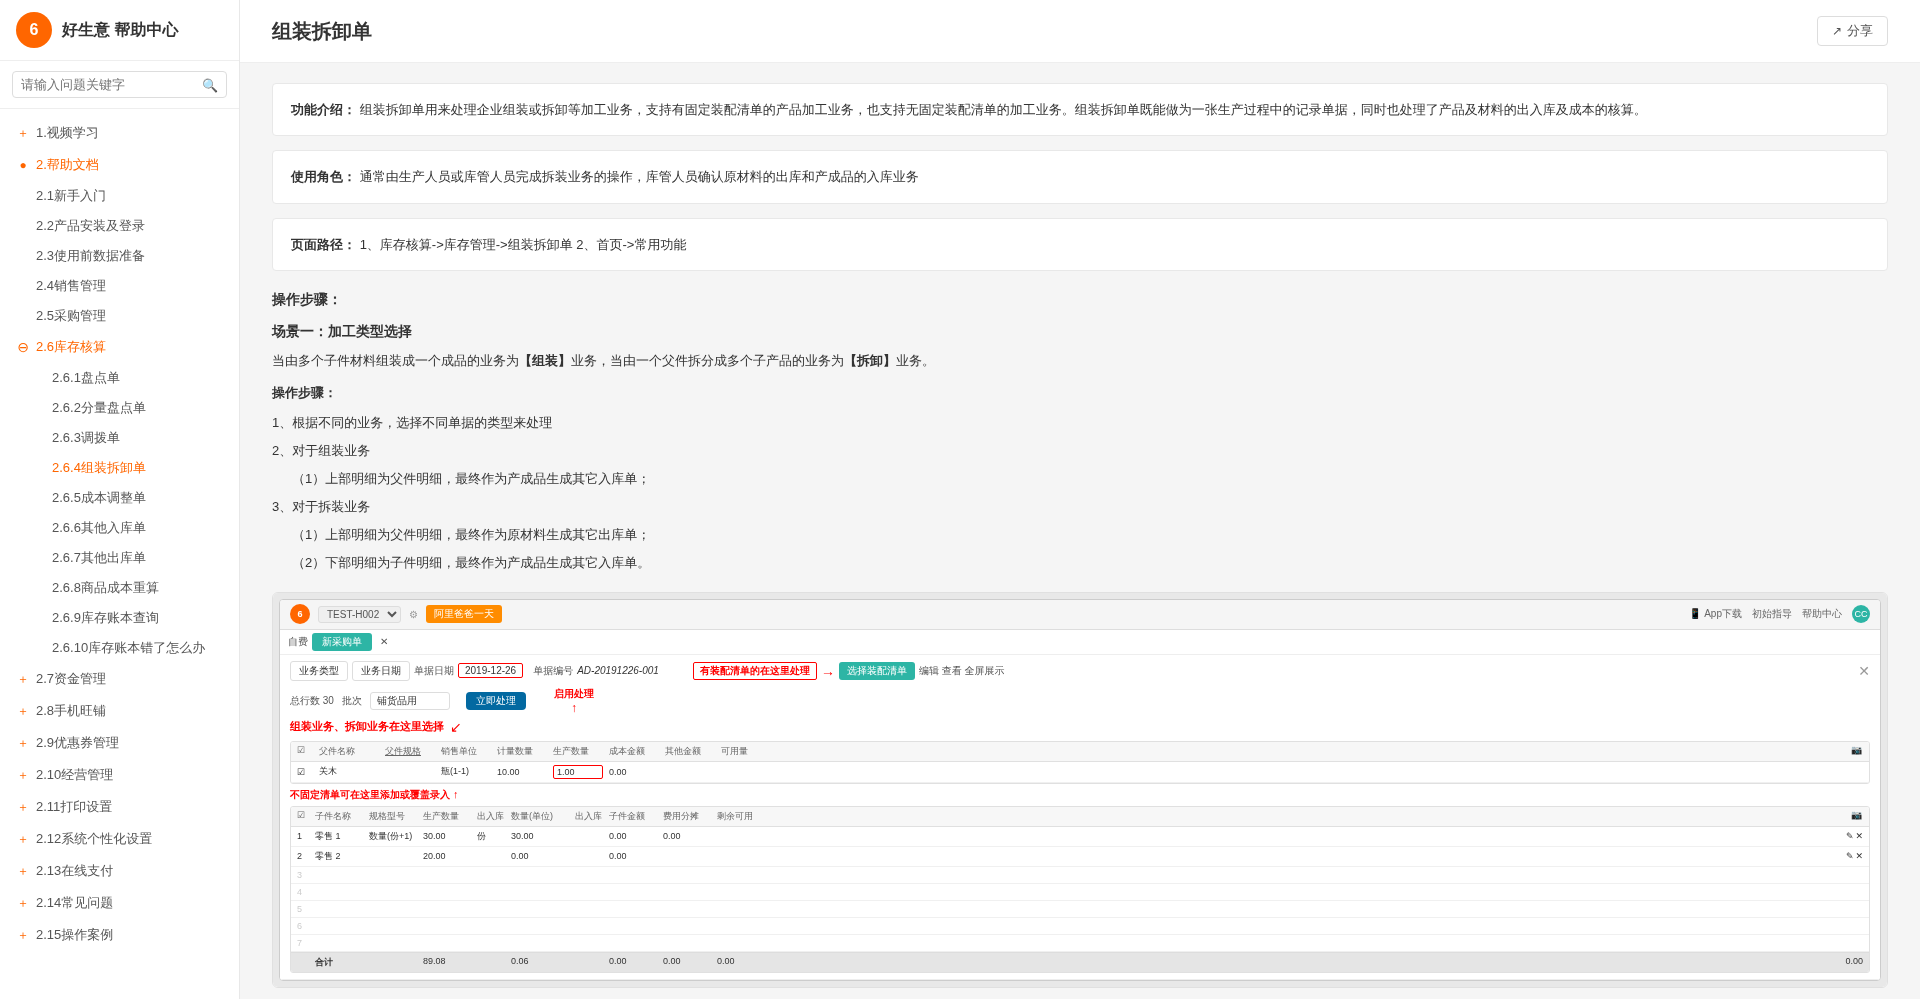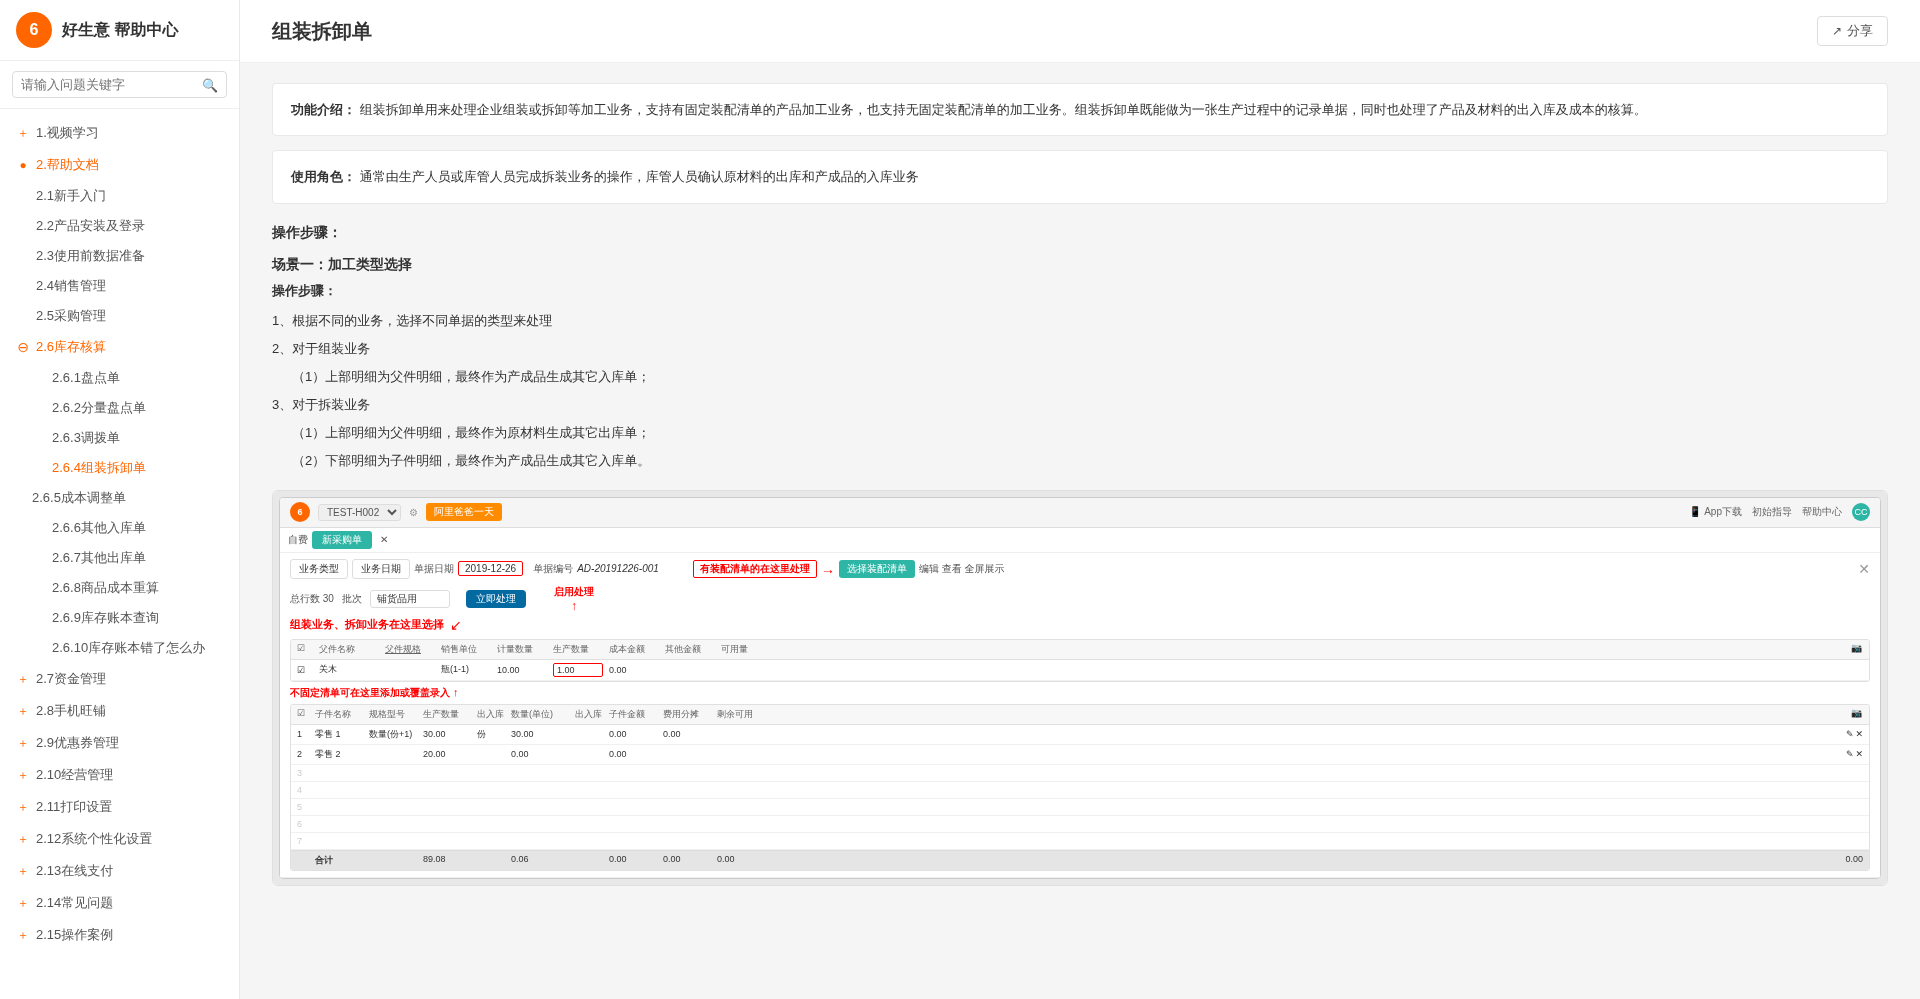"页面路径： 1、库存核算->库存管理->组装拆卸单 2、首页->常用功能" div.info-block { html: none -> <div> <span>页面路径：</span> <span>1、库存核算-&gt;库存管理-&gt;组装拆卸单 2、首页-&gt;常用功能</span> </div> }
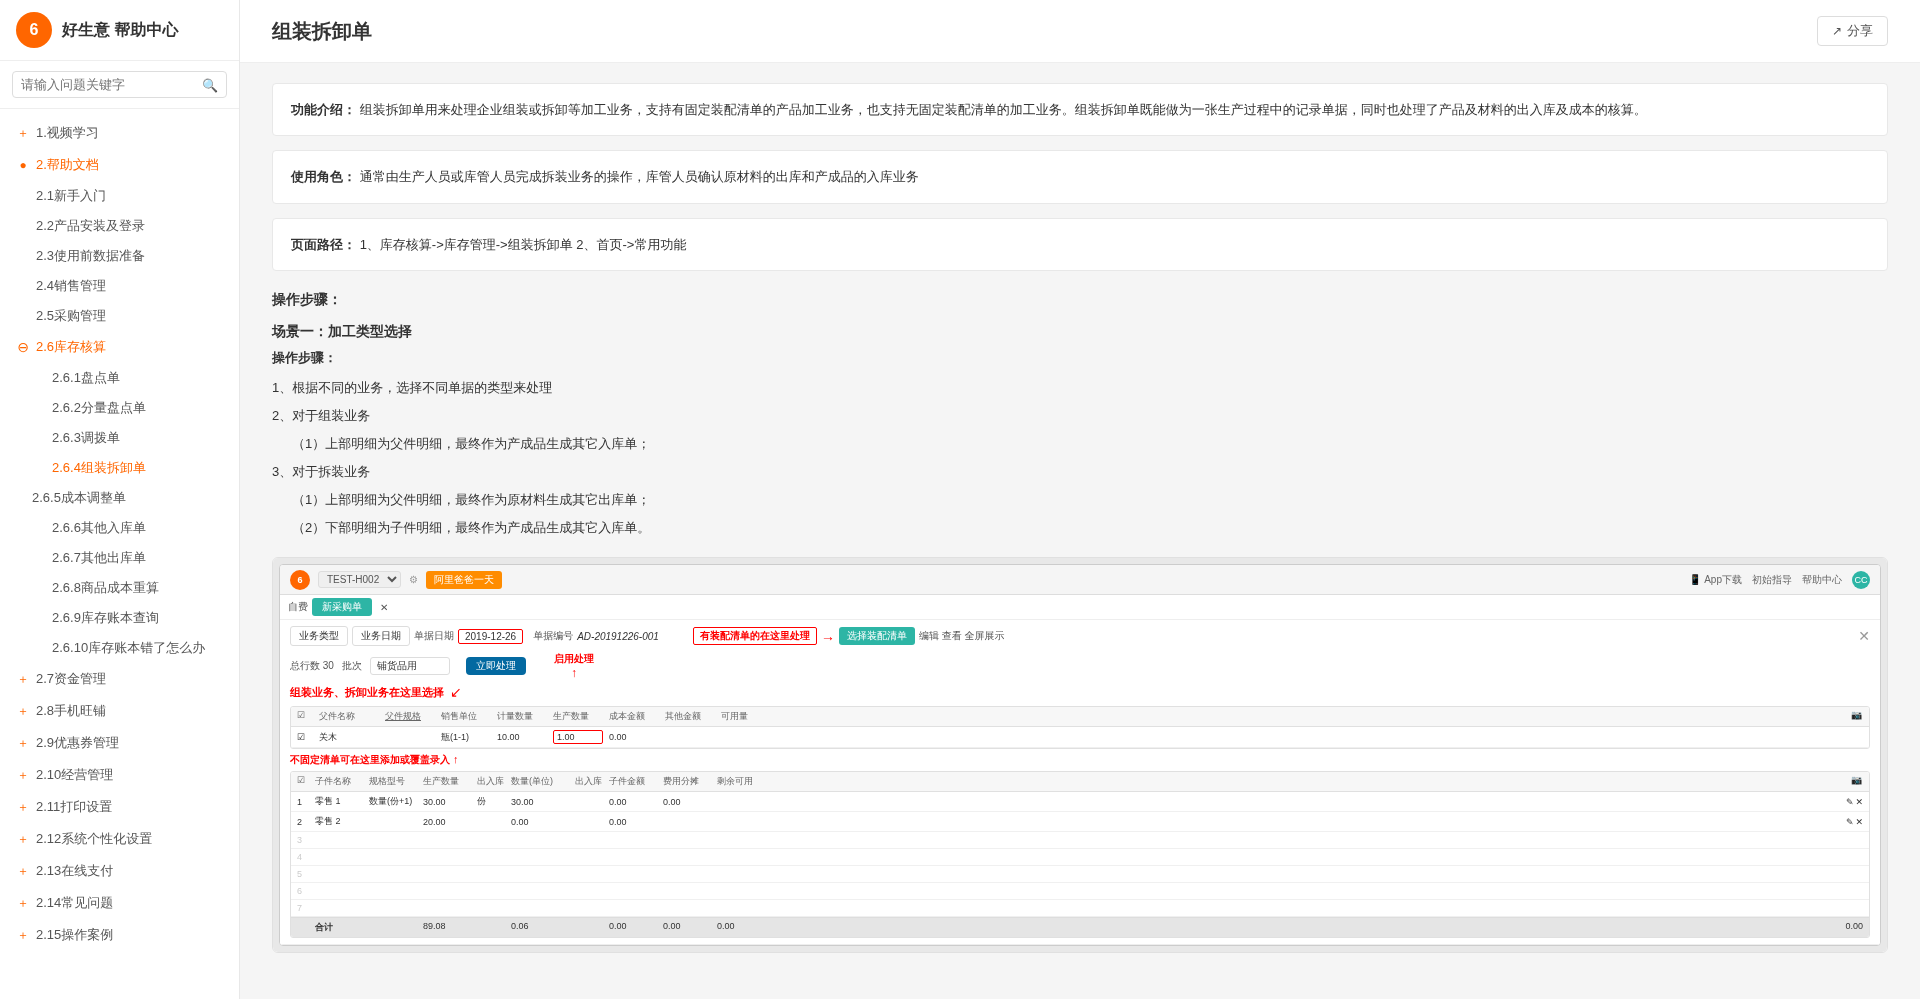"当由多个子件材料组装成一个成品的业务为【组装】业务，当由一个父件拆分成多个子产品" div { html: none -> <div> 当由多个子件材料组装成一个成品的业务为<span>【组装】</span>业务，当由一个父件拆分成多个子产品的业务为<span>【拆卸】</span>业务。 </div> }
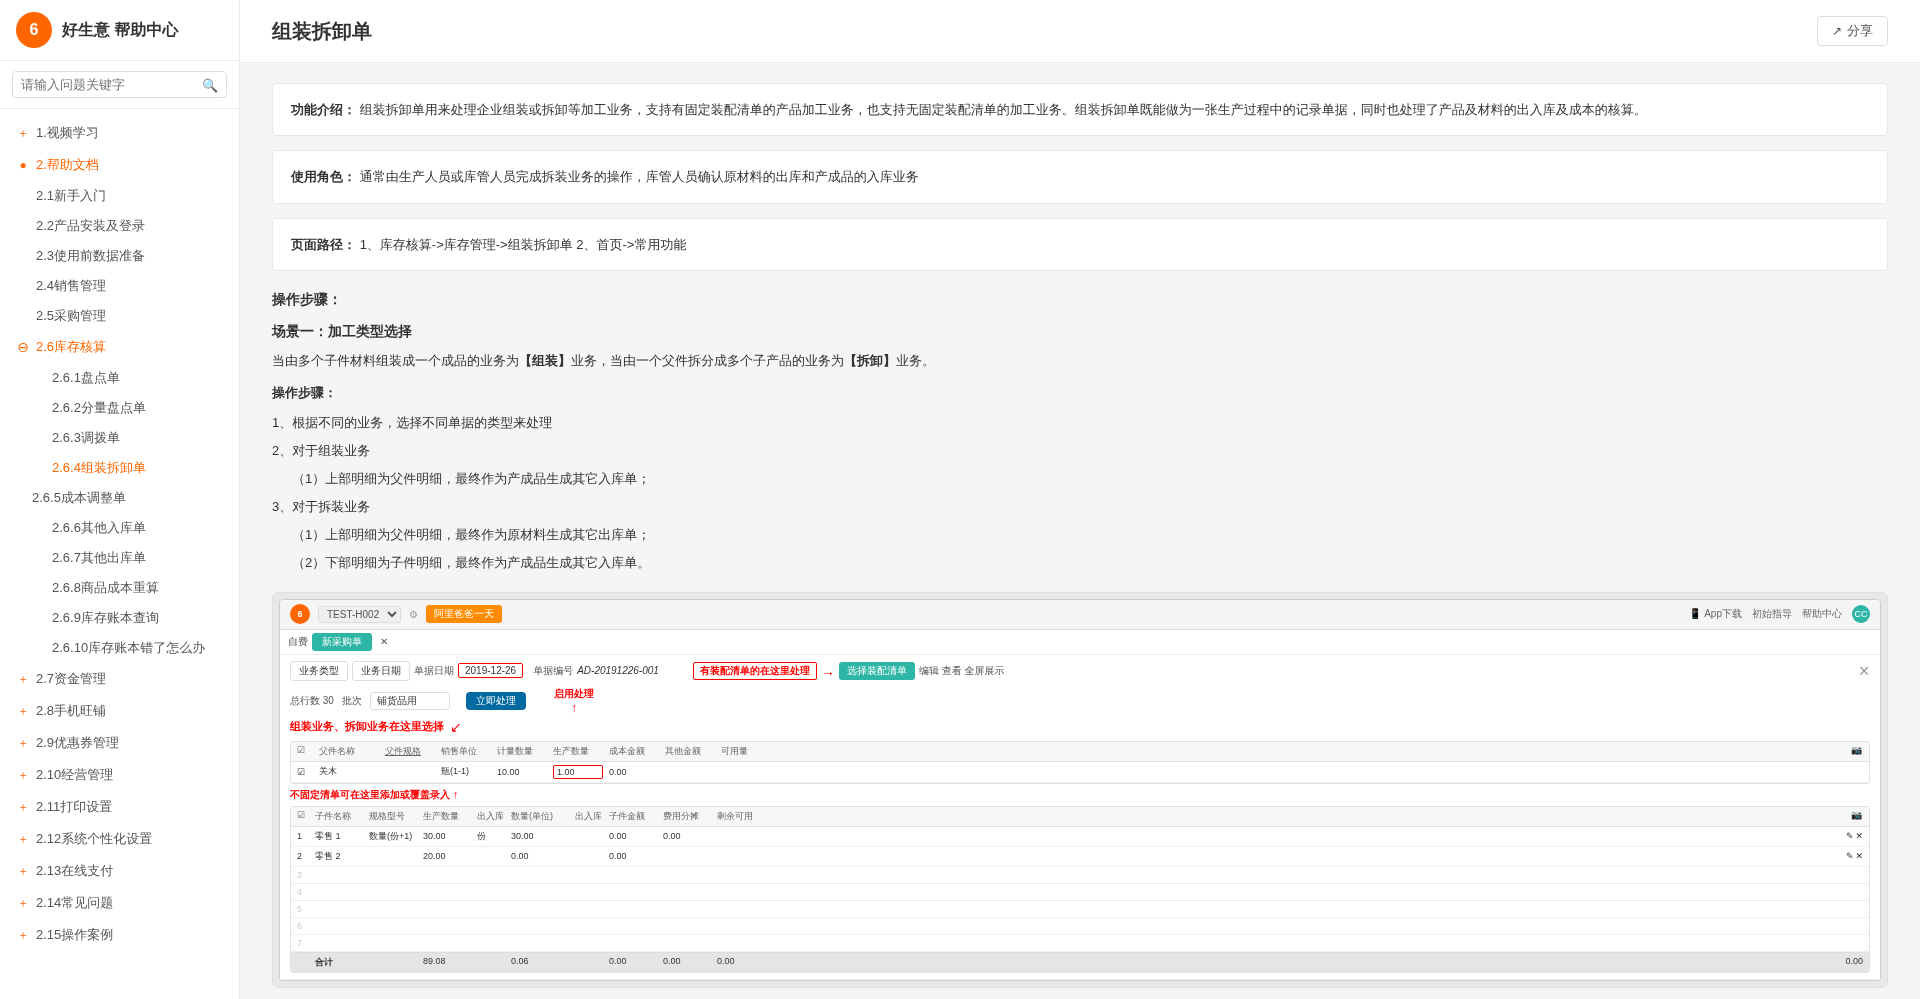"2.6.5成本调整单" div.sub-item { padding-left: 32px -> 52px }
